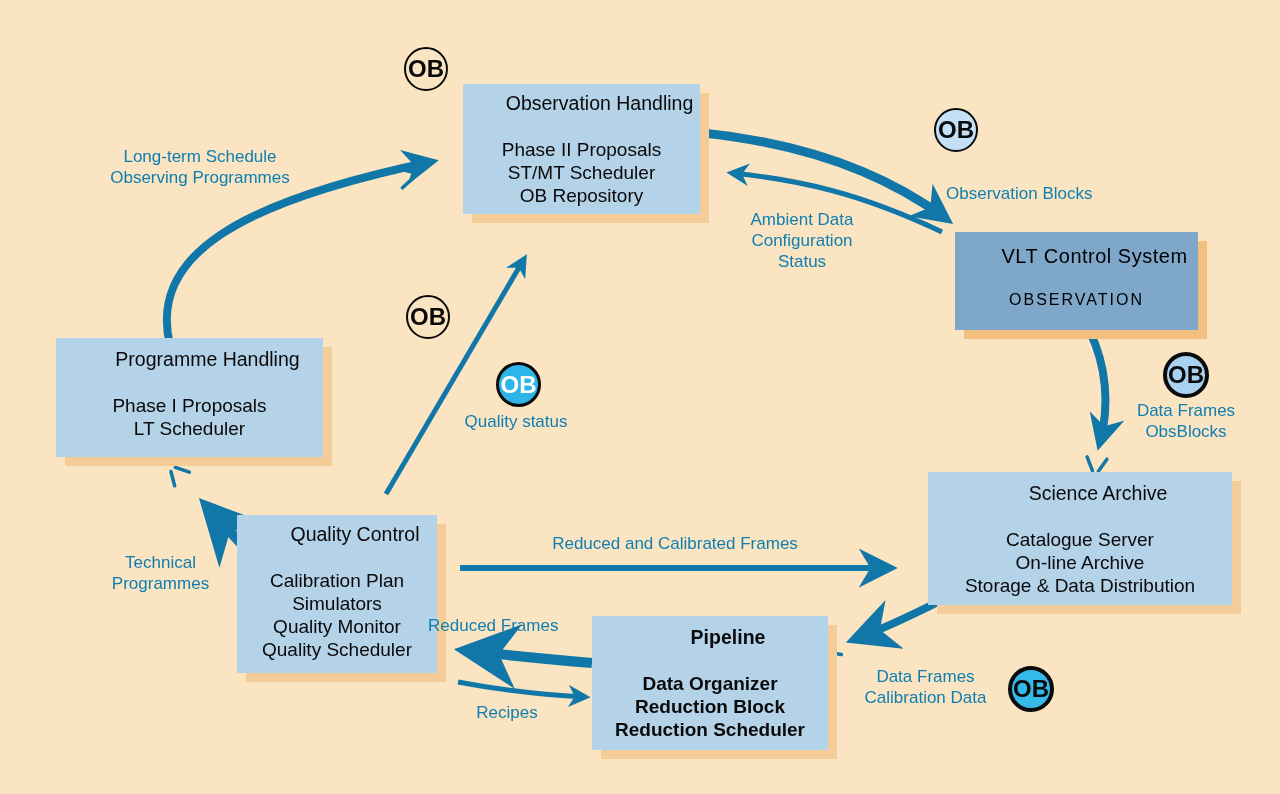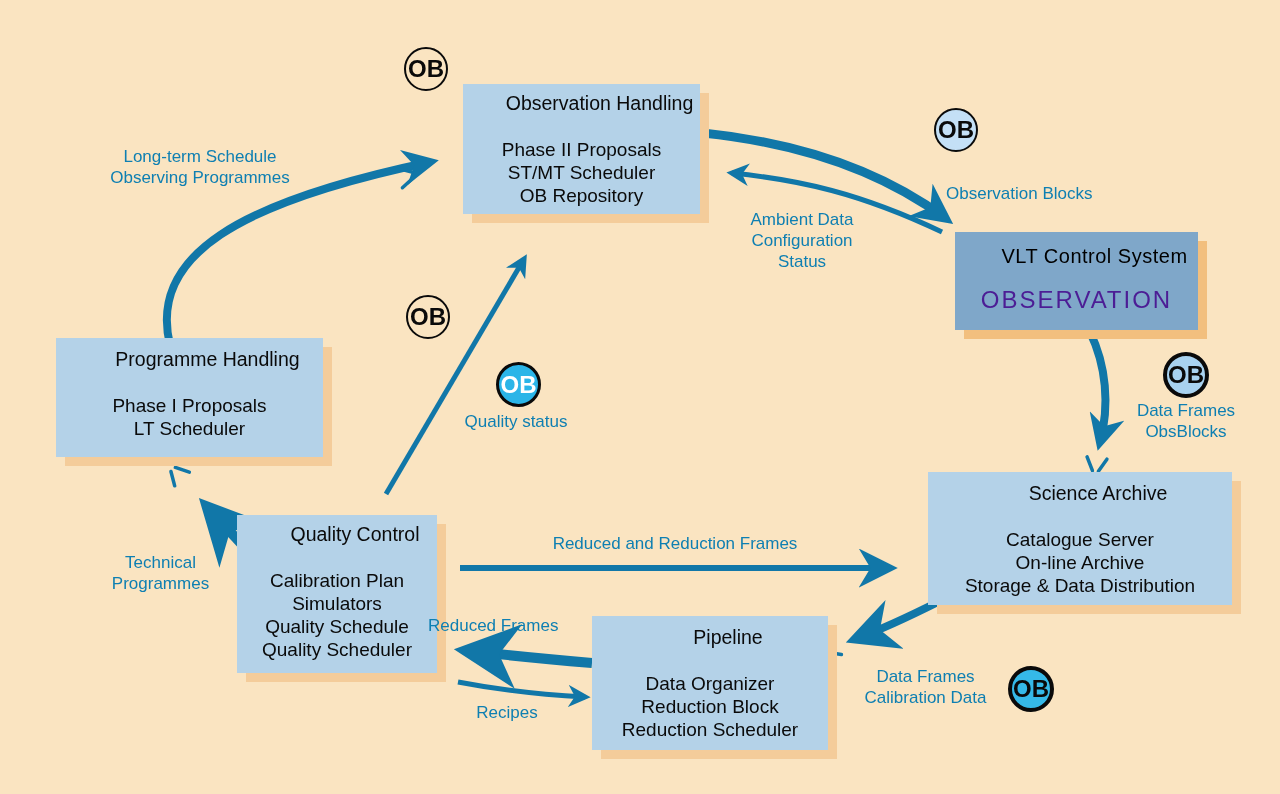"OBSERVATION" .vlt-sub { color: #4c1d95 -> #000000; font-size: 24px -> 16px }
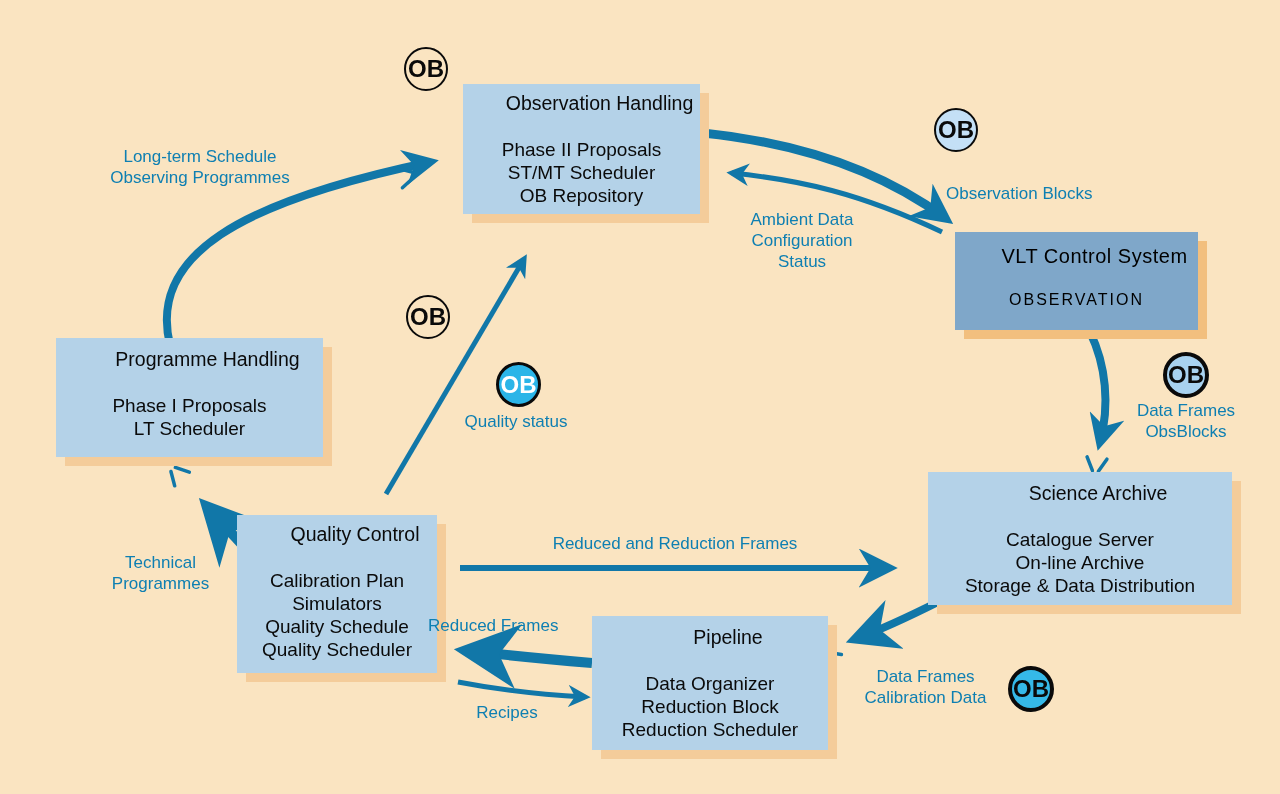"Reduced and Reduction Frames" span { text: Reduction -> Calibrated }
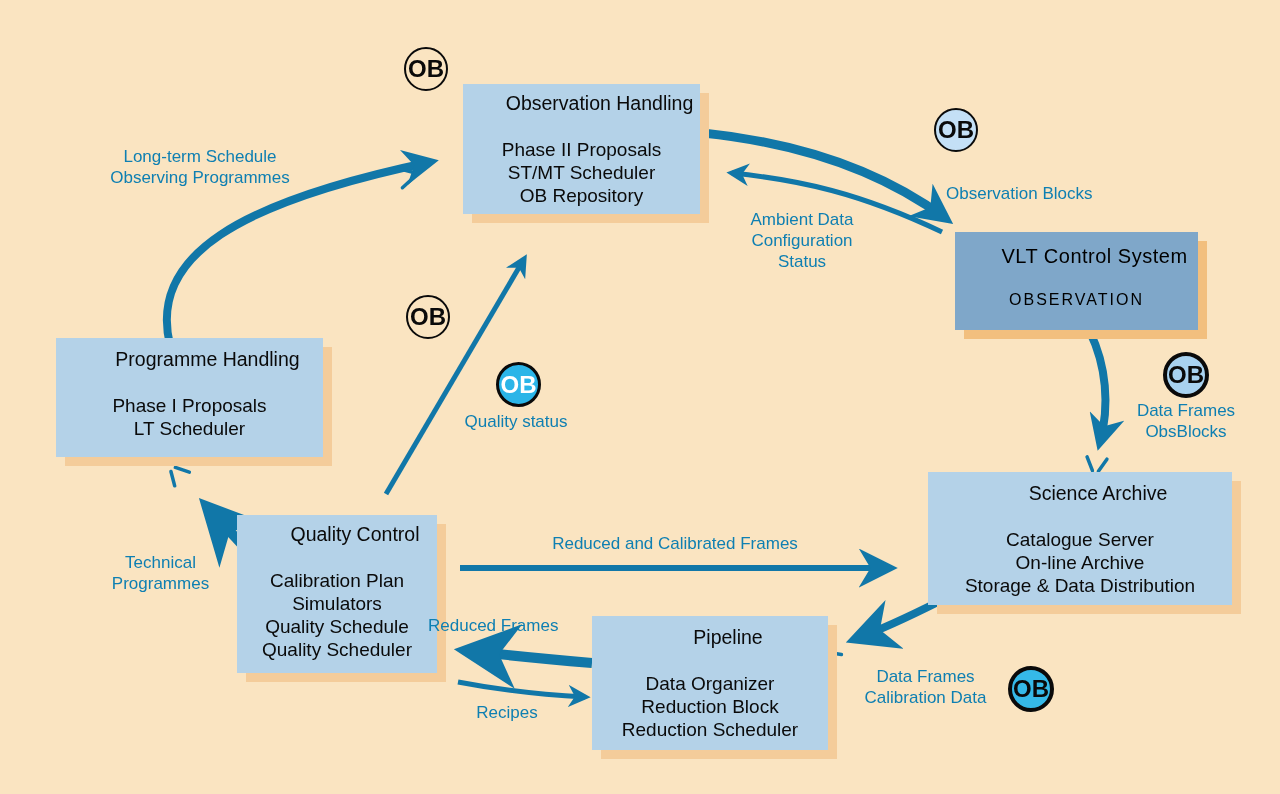"Quality Schedule" div { text: Schedule -> Monitor }
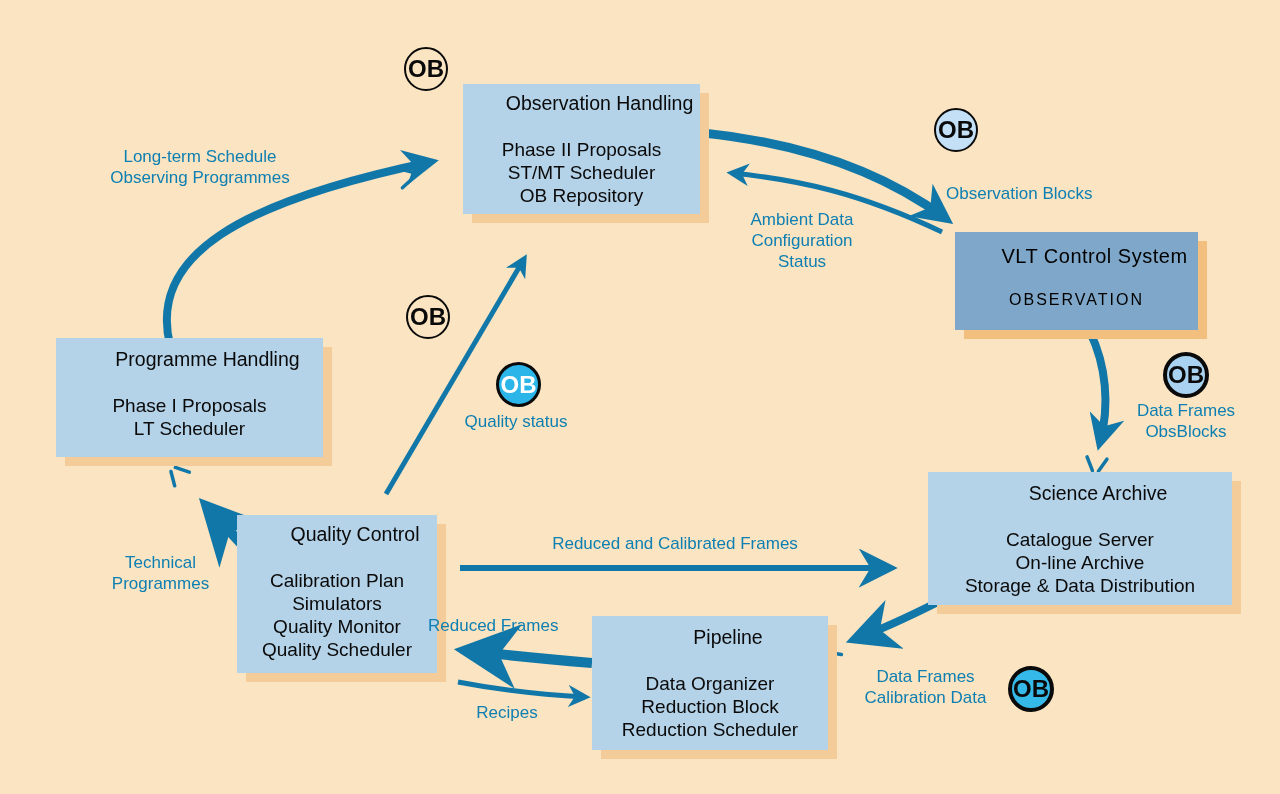"Pipeline" .box-pl { font-weight: none -> bold }
